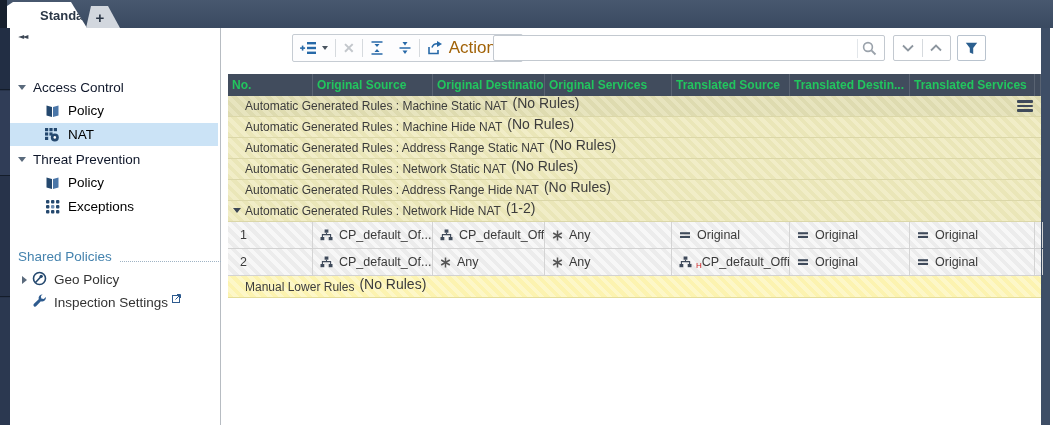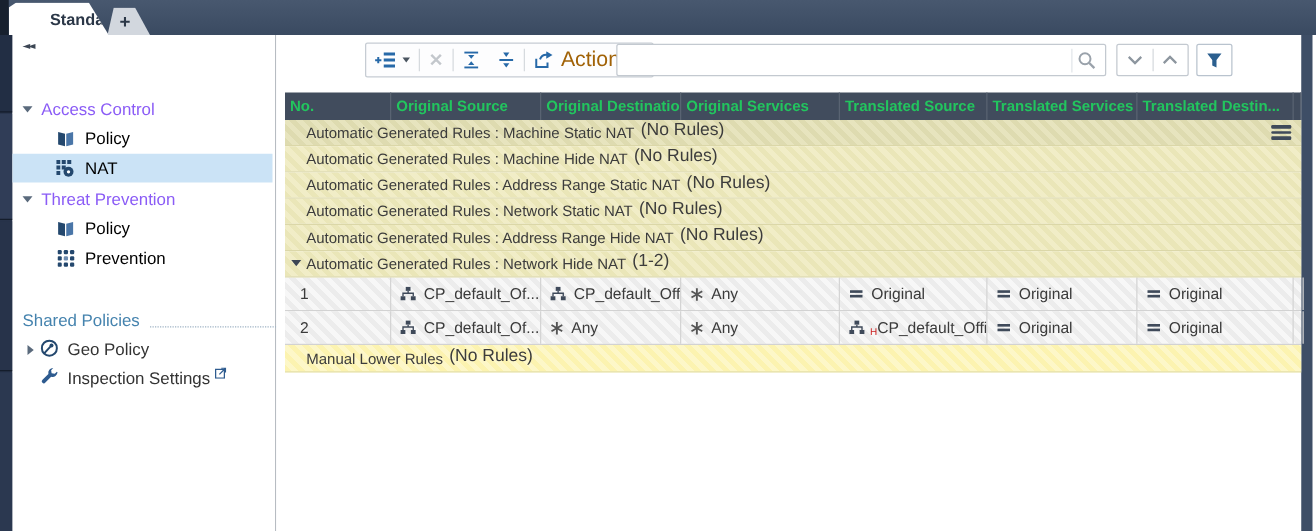"Access Control" .nav-header { color: #8b5cf6 -> #0f172a }
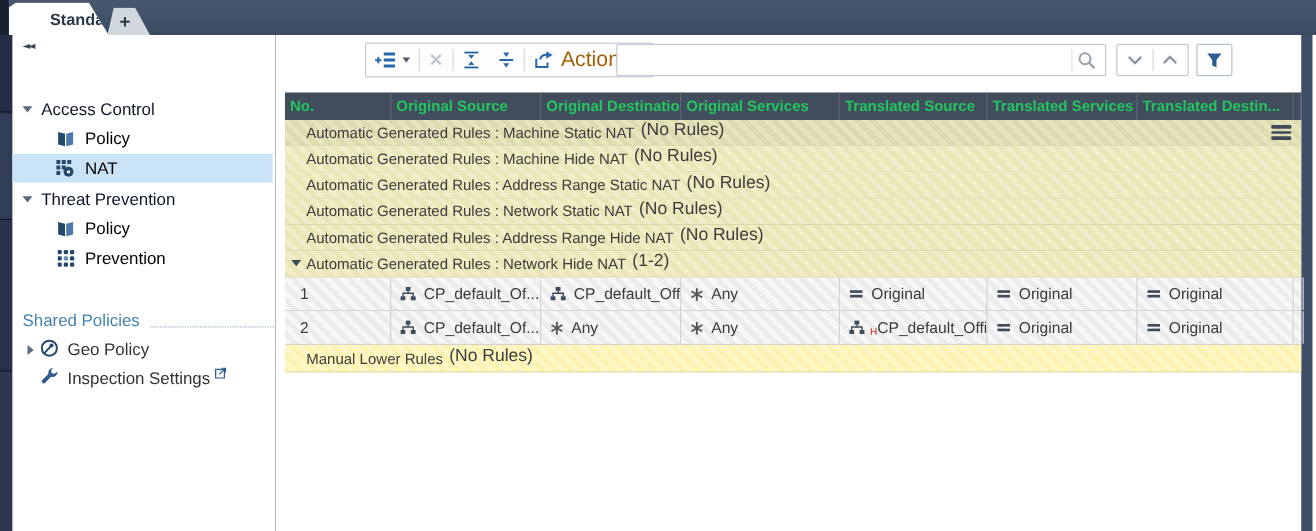"Translated Services" div.th { order: before "Translated Destin..." -> after "Translated Destin..." }
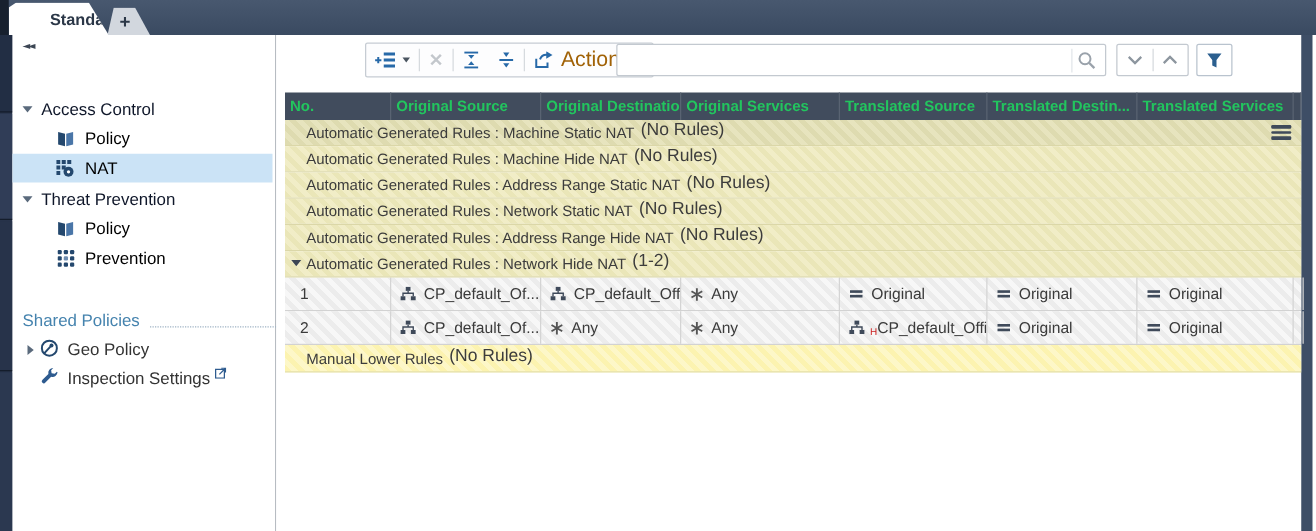"Prevention" span { text: Prevention -> Exceptions }
